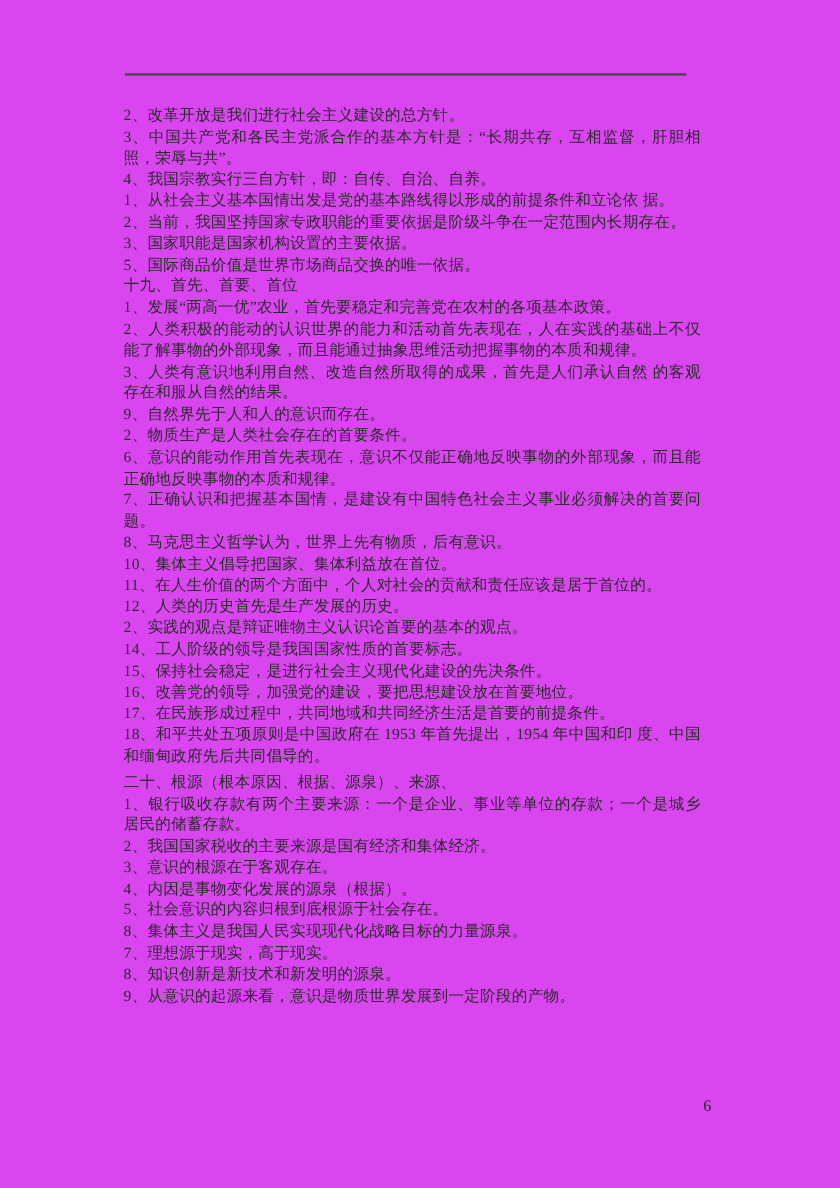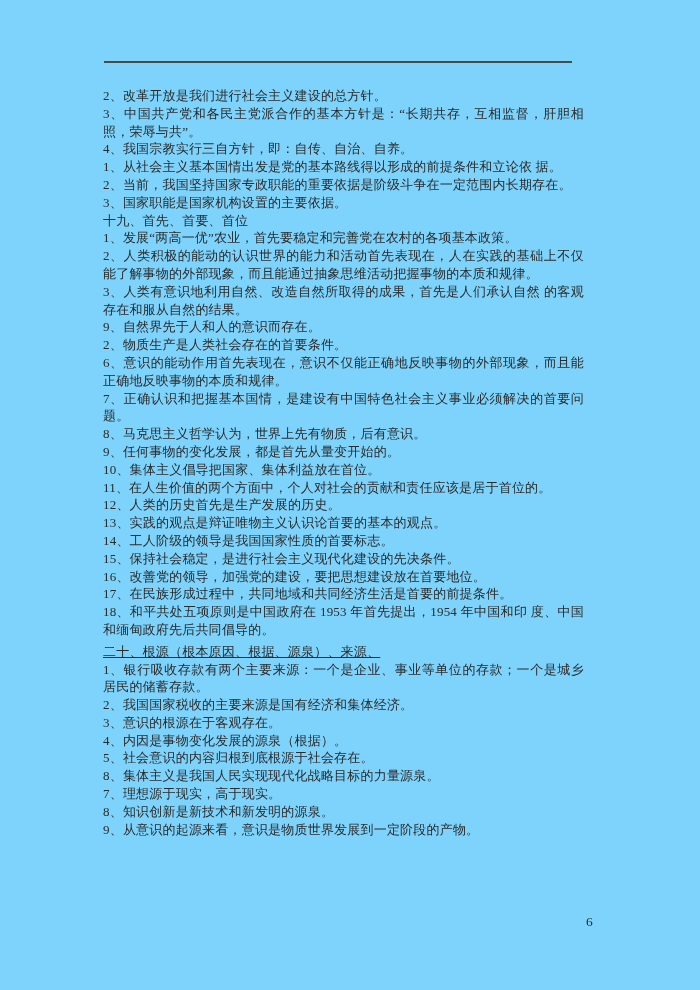"2、改革开放是我们进行社会主义建设的总方针。" .page { background: #7dd3fc -> #d946ef }
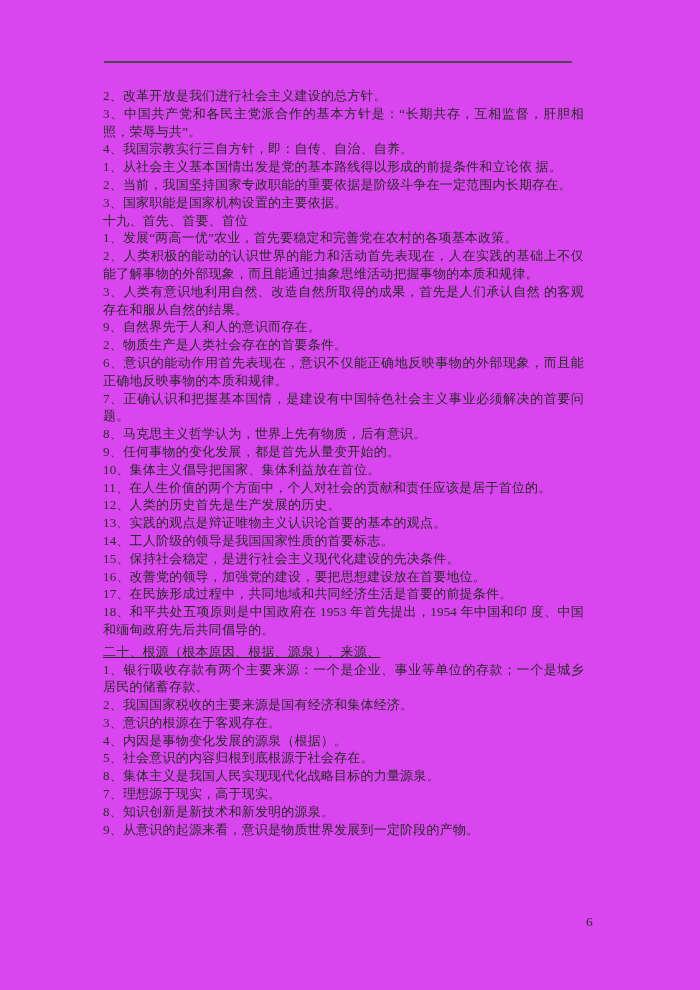"5、国际商品价值是世界市场商品交换的唯一依据。" p.line { html: none -> <p>5、国际商品价值是世界市场商品交换的唯一依据。</p> }
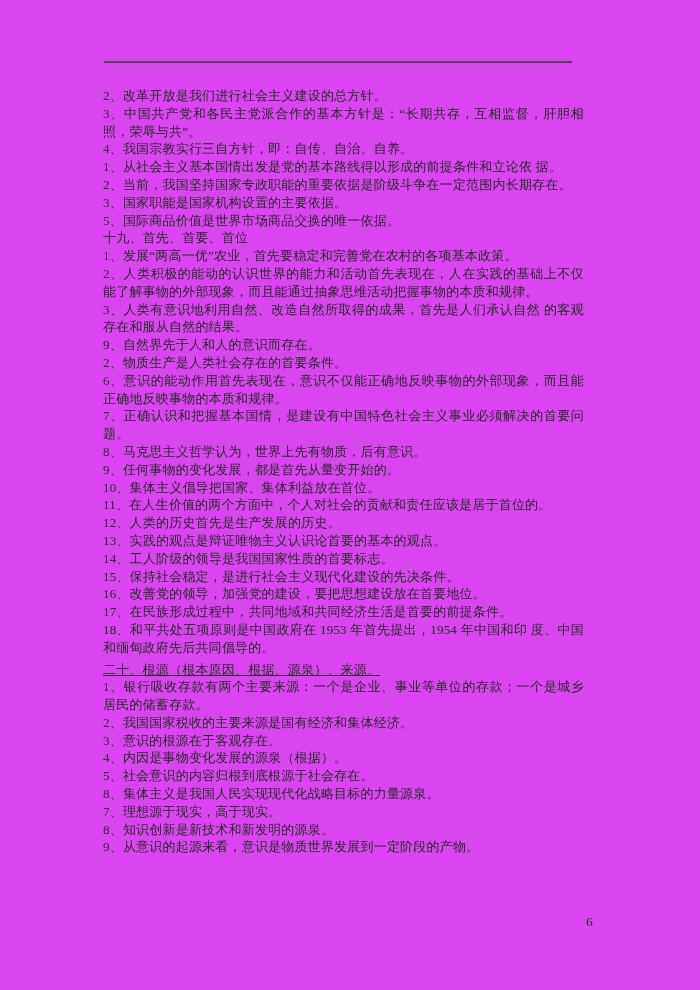"9、任何事物的变化发展，都是首先从量变开始的。" p.line { html: <p>9、任何事物的变化发展，都是首先从量变开始的。</p> -> none }
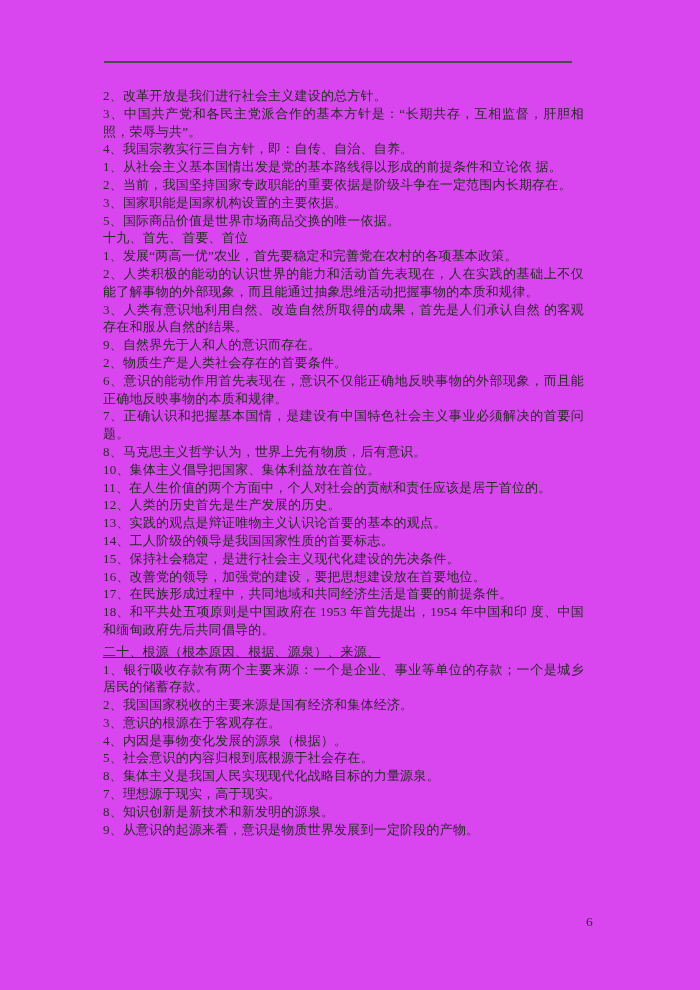"13、实践的观点是辩证唯物主义认识论首要的基本的观点。" p.line { text: 13 -> 2 }
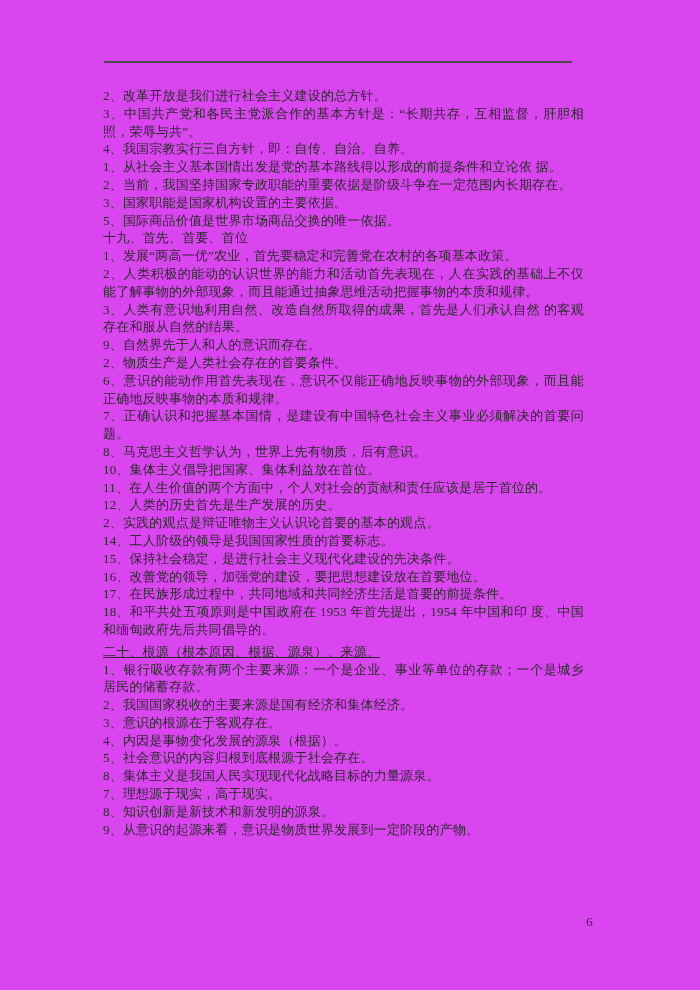"二十、根源（根本原因、根据、源泉）、来源、" .content p.line.gap { text-decoration: underline -> none }
